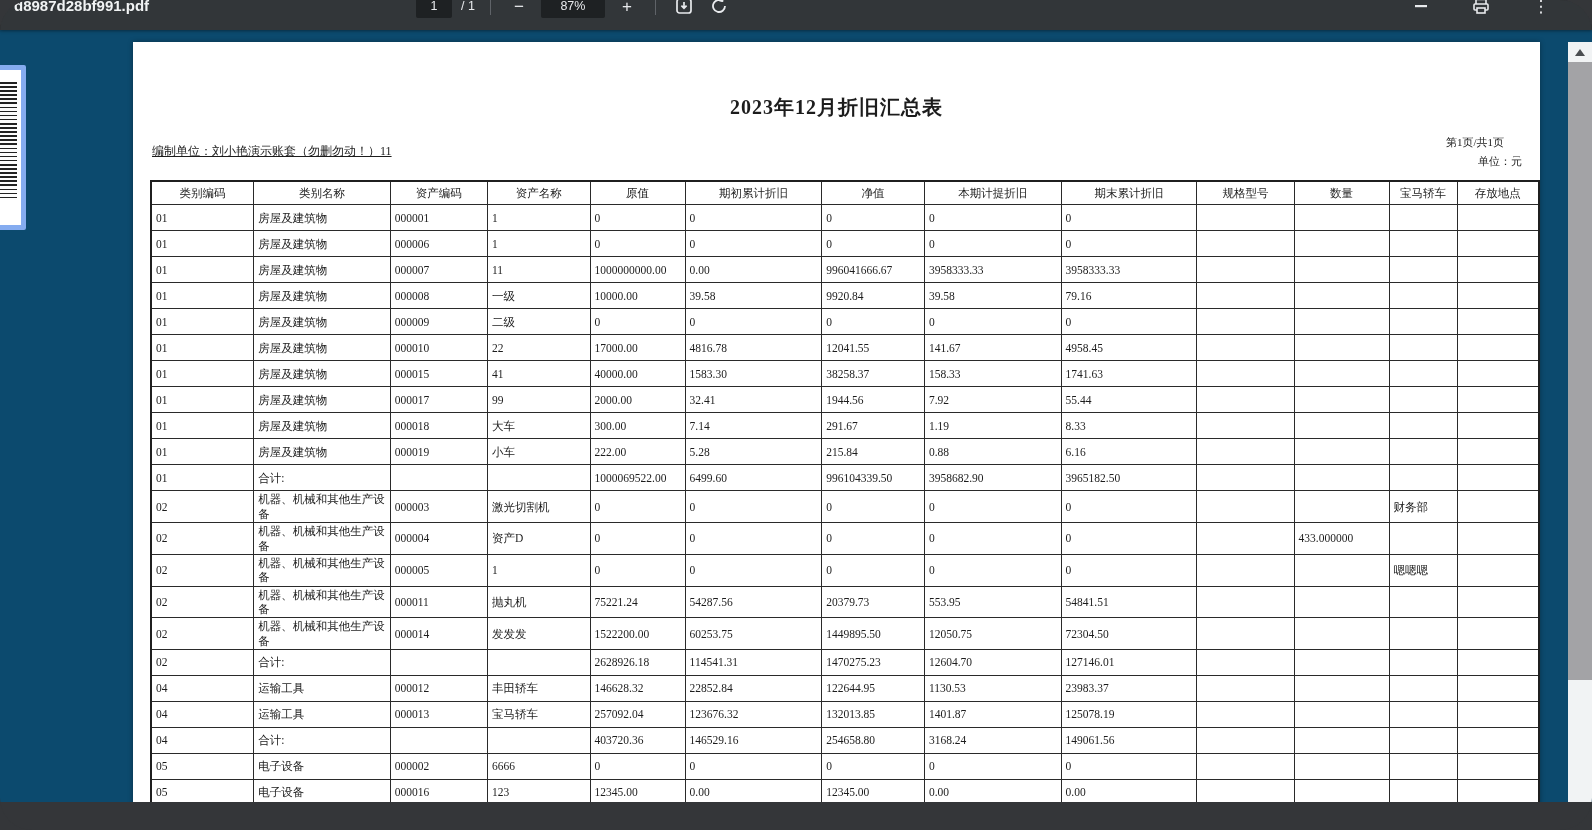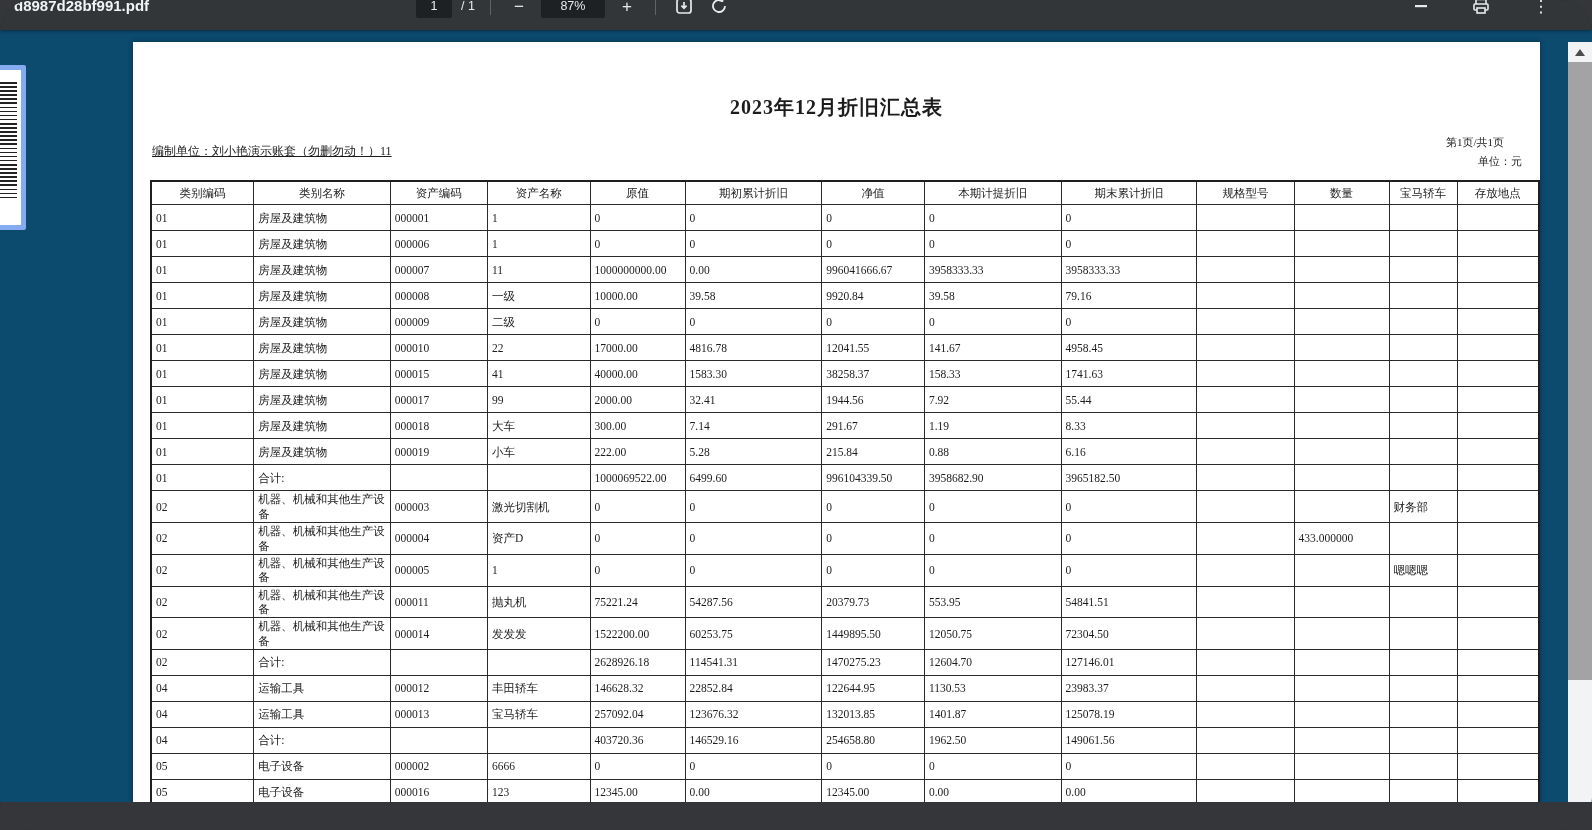"1962.50" td { text: 1962.50 -> 3168.24 }
